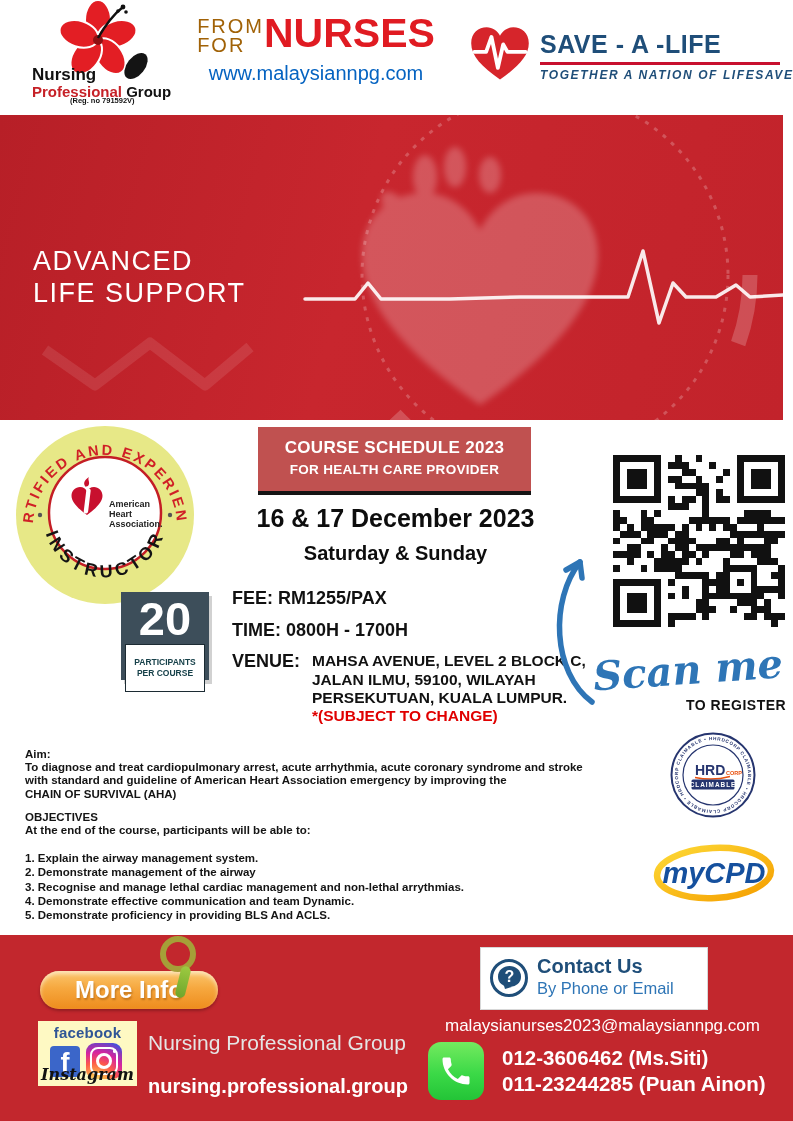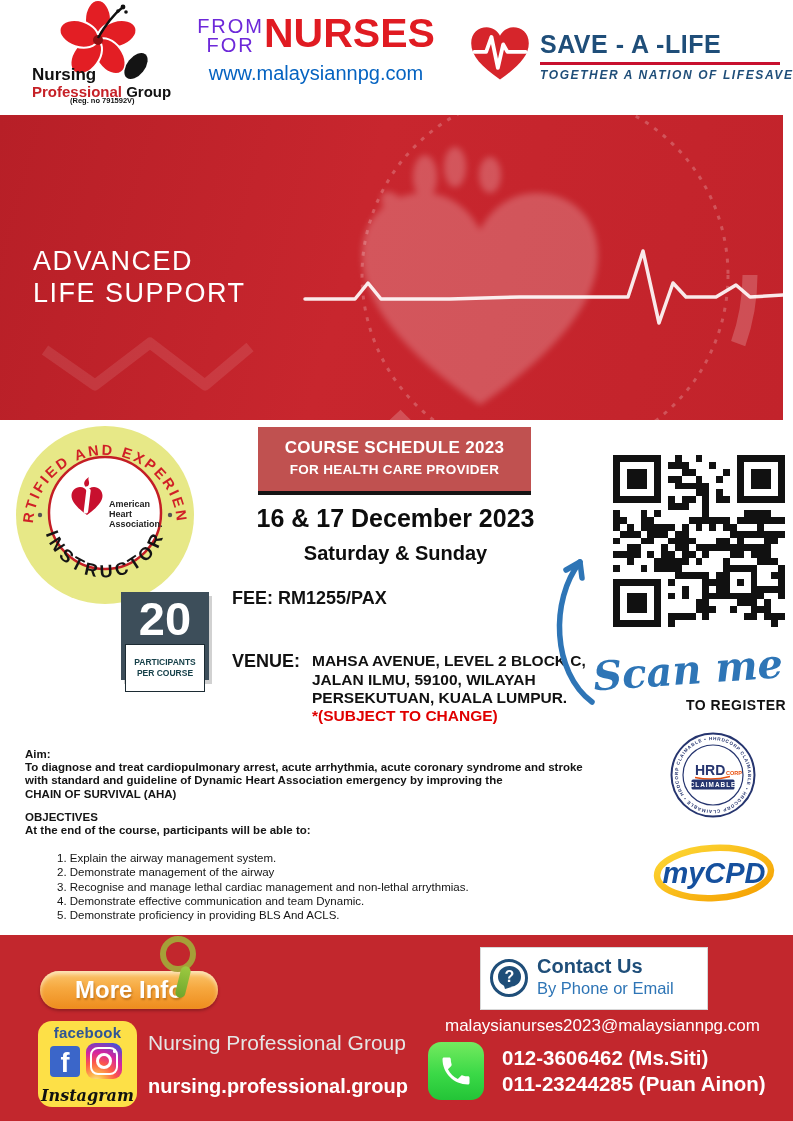"FROM" .ffn-stack { align-items: center -> flex-start; color: #6d28d9 -> #a16207 }
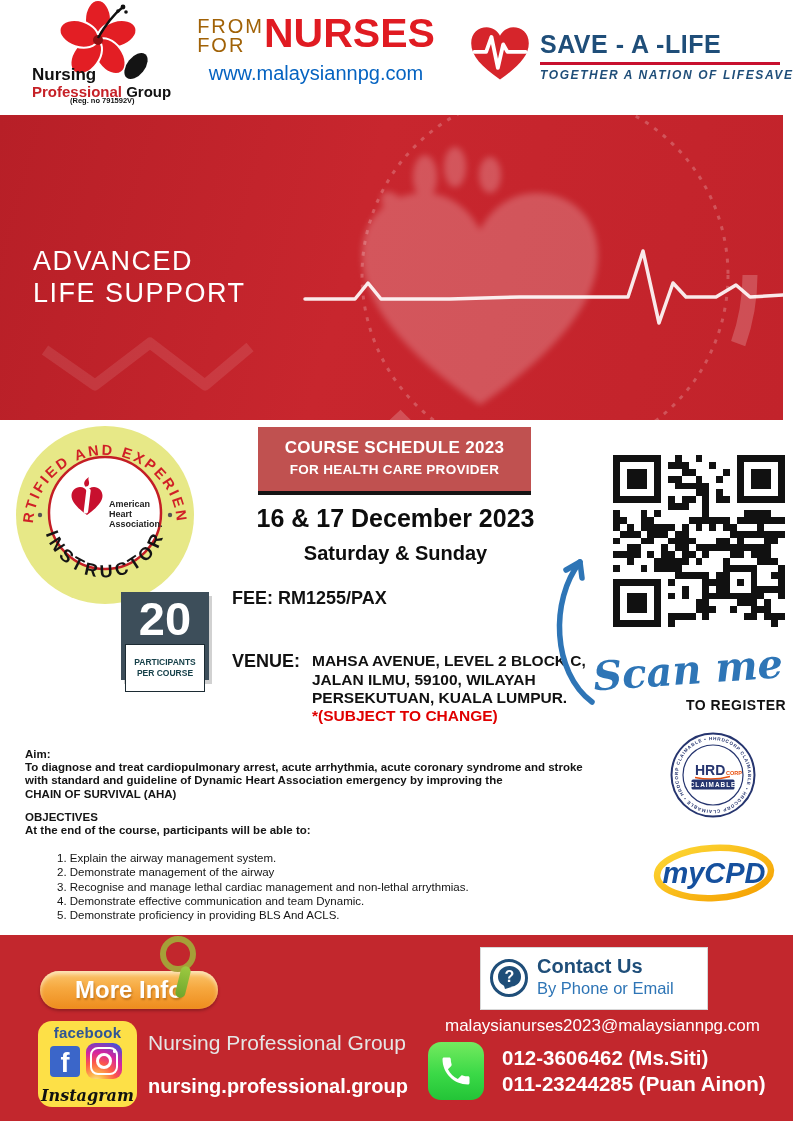"TIME: 0800H - 1700H" div.time-line { html: none -> <div><span>TIME:</span> <span>0800H - 1700H</span></div> }
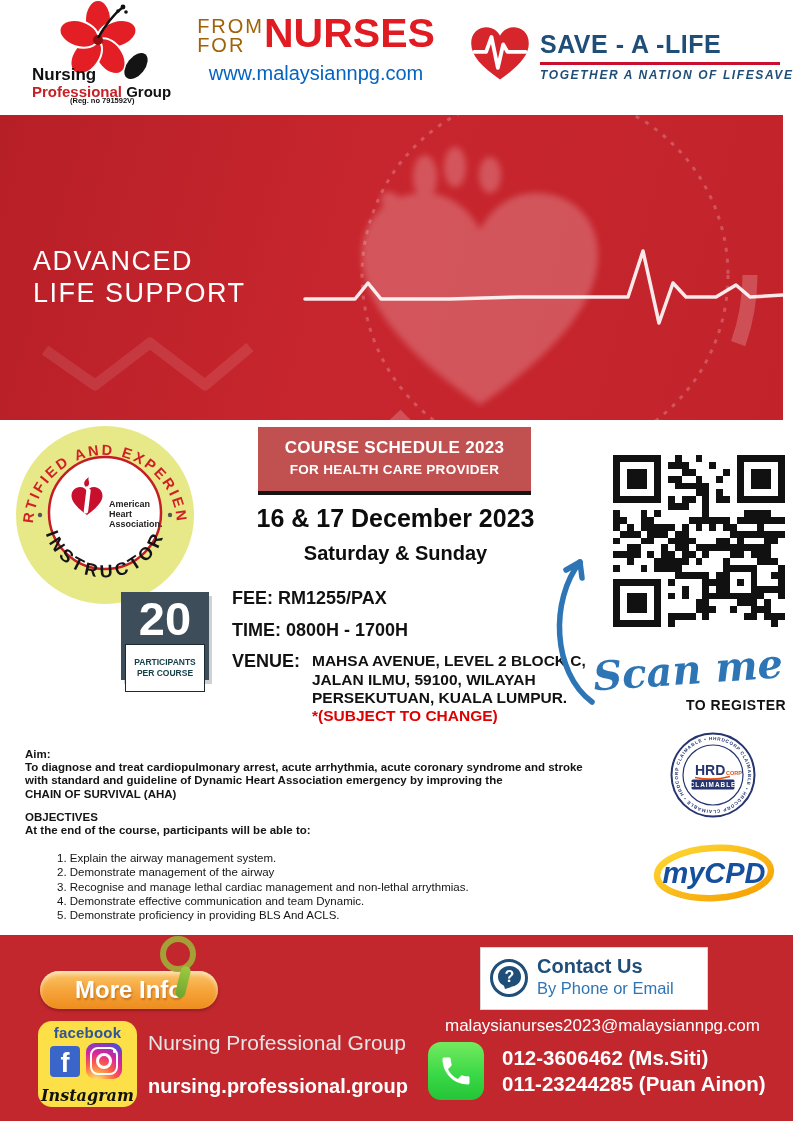"with standard and guideline of" div { text: Dynamic -> American }
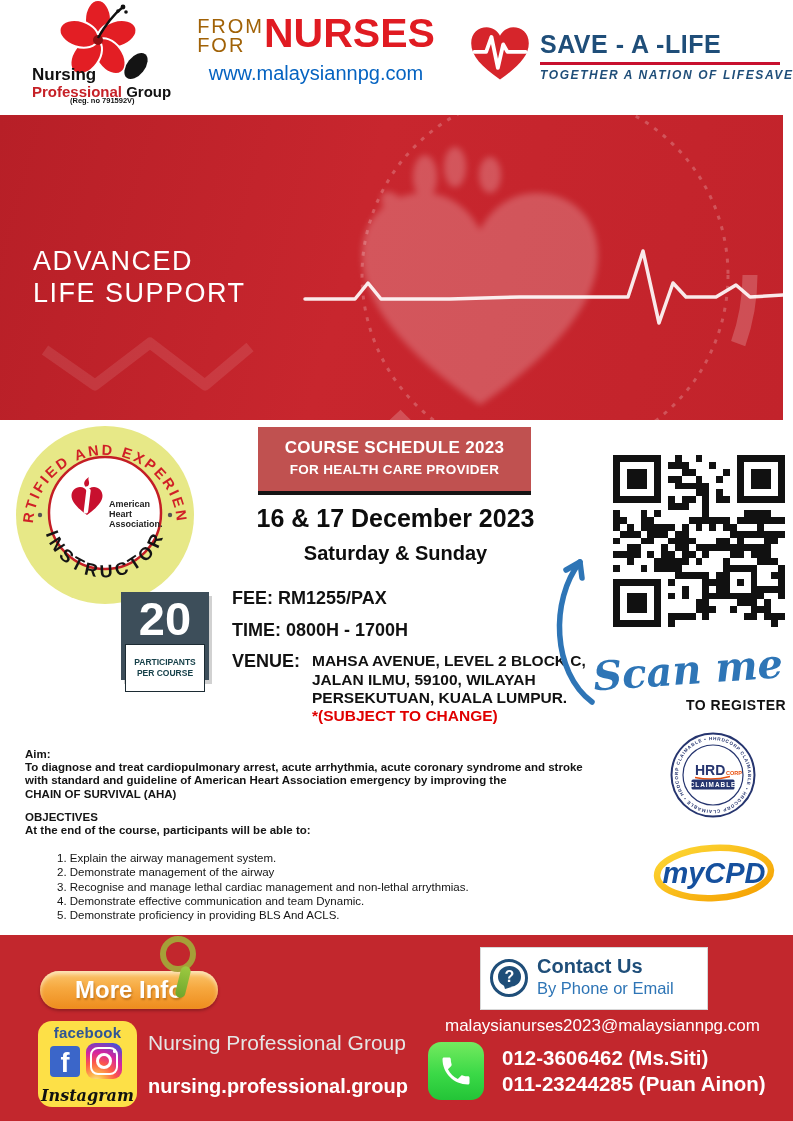"1. Explain the airway management" .obj-list { font-weight: 400 -> 700; margin-left: 32px -> none }
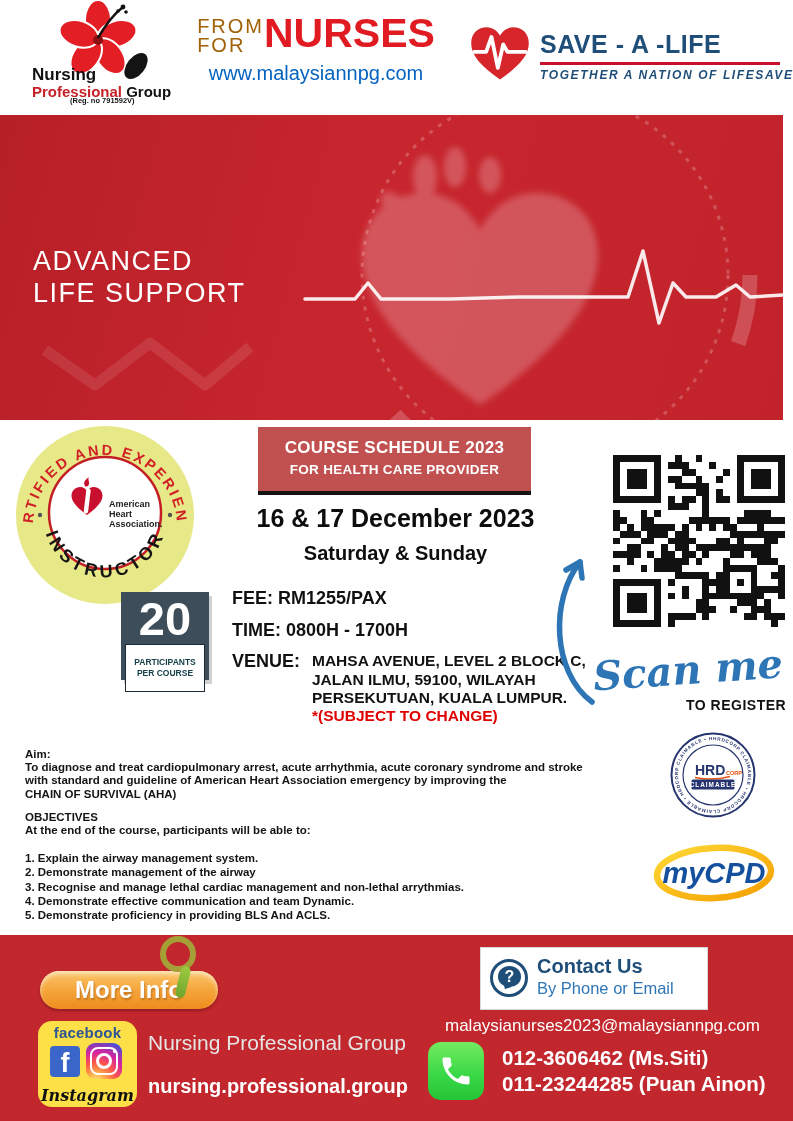"facebook" .social-box { background: #fde047 -> #fef9c3; border-radius: 14px -> none; height: 86px -> 65px }
